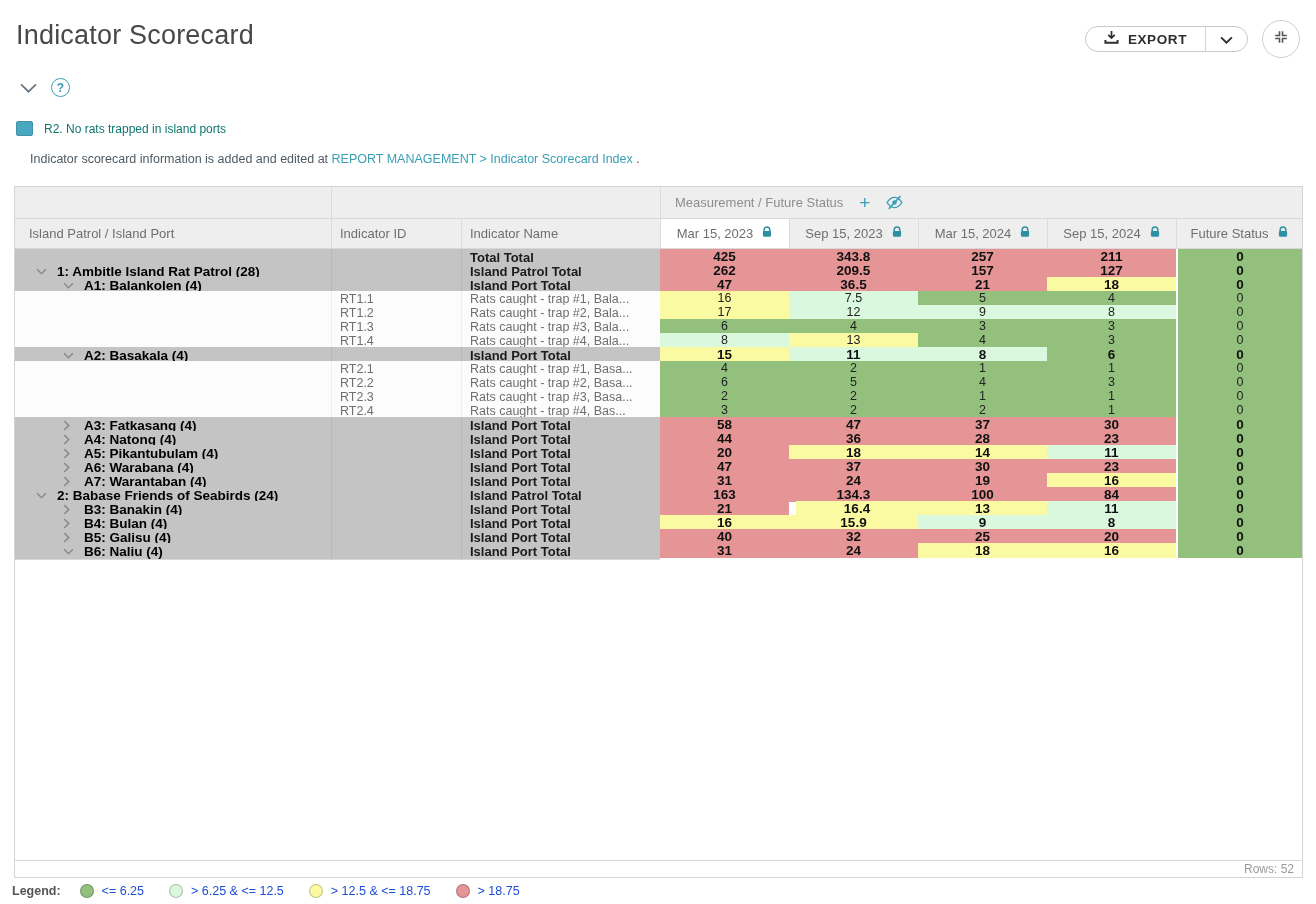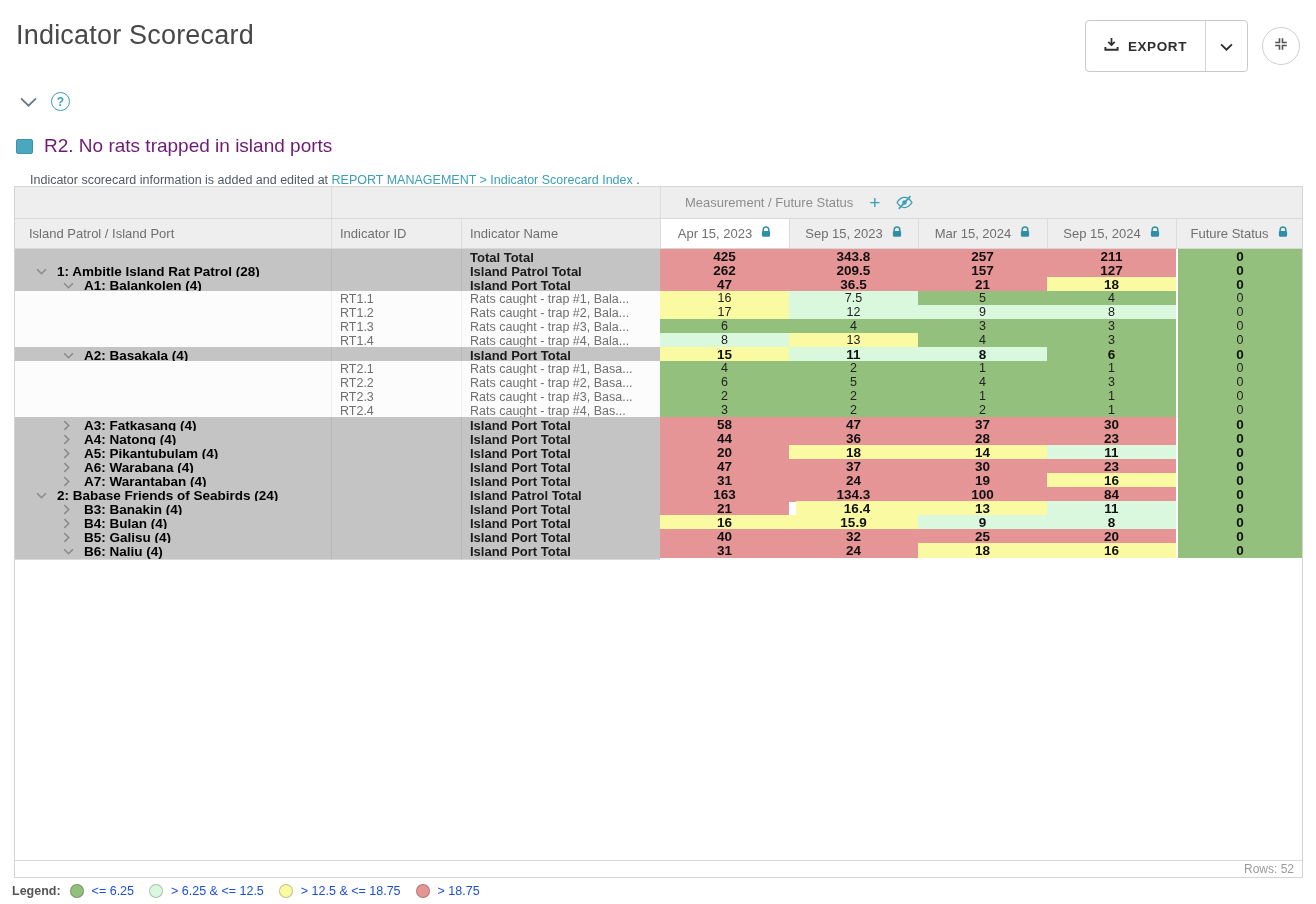"EXPORT" .export-btn { border-radius: 4px -> 15px; height: 52px -> 26px }
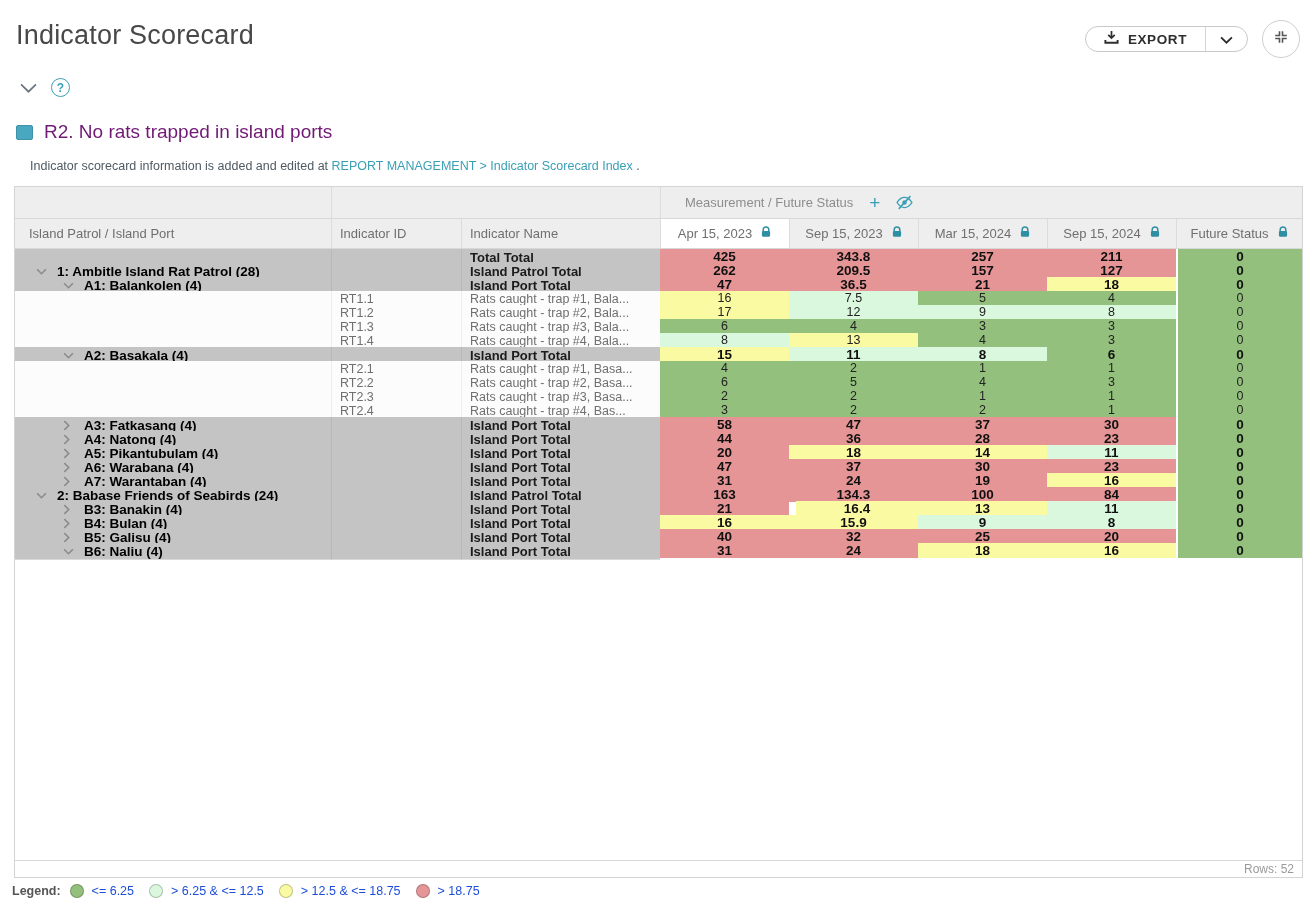"R2. No rats trapped in" .r2-label { color: #701a75 -> #0f766e; font-size: 19px -> 12px }
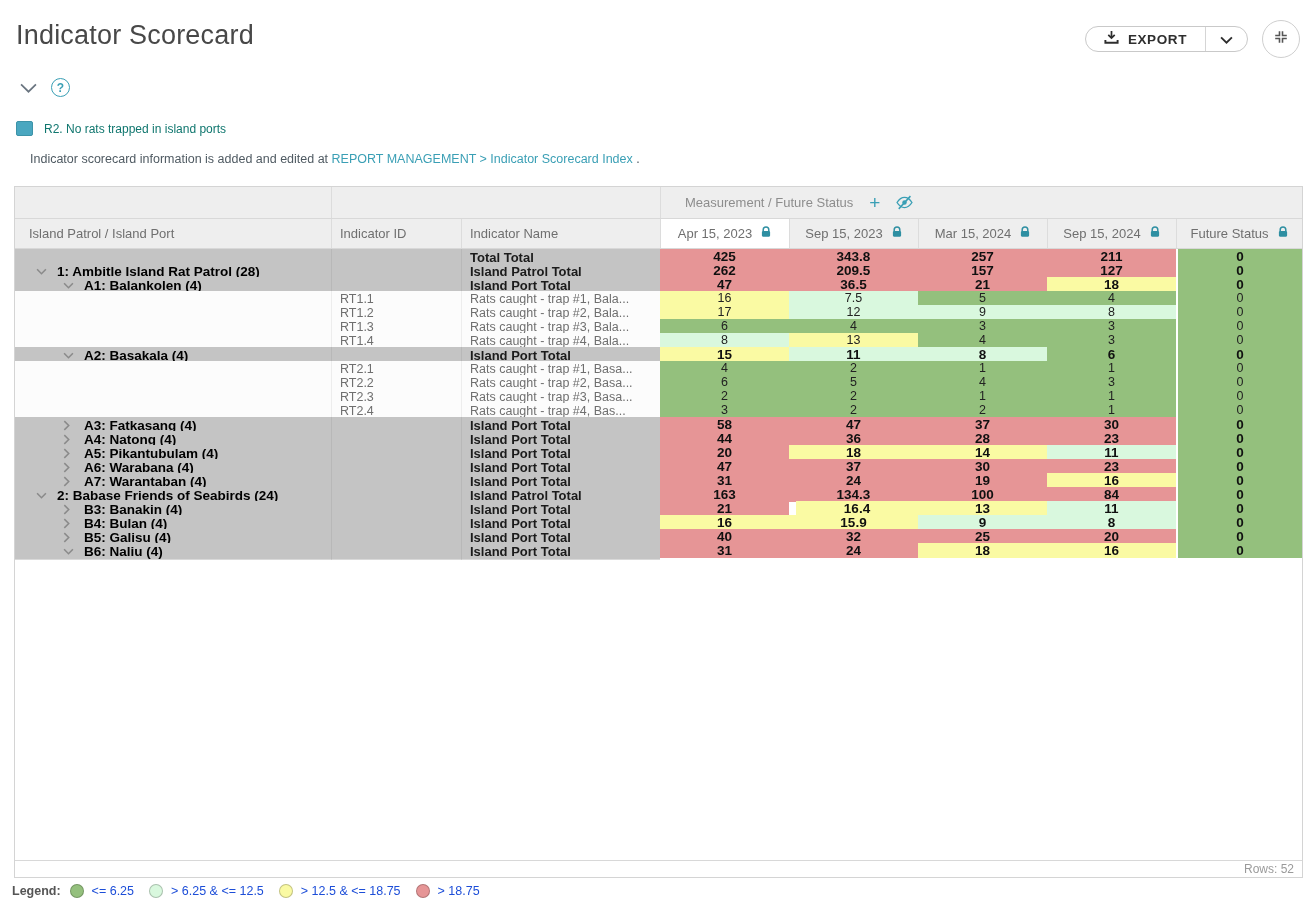"Measurement / Future Status" .group-head { padding-left: 24px -> 14px }
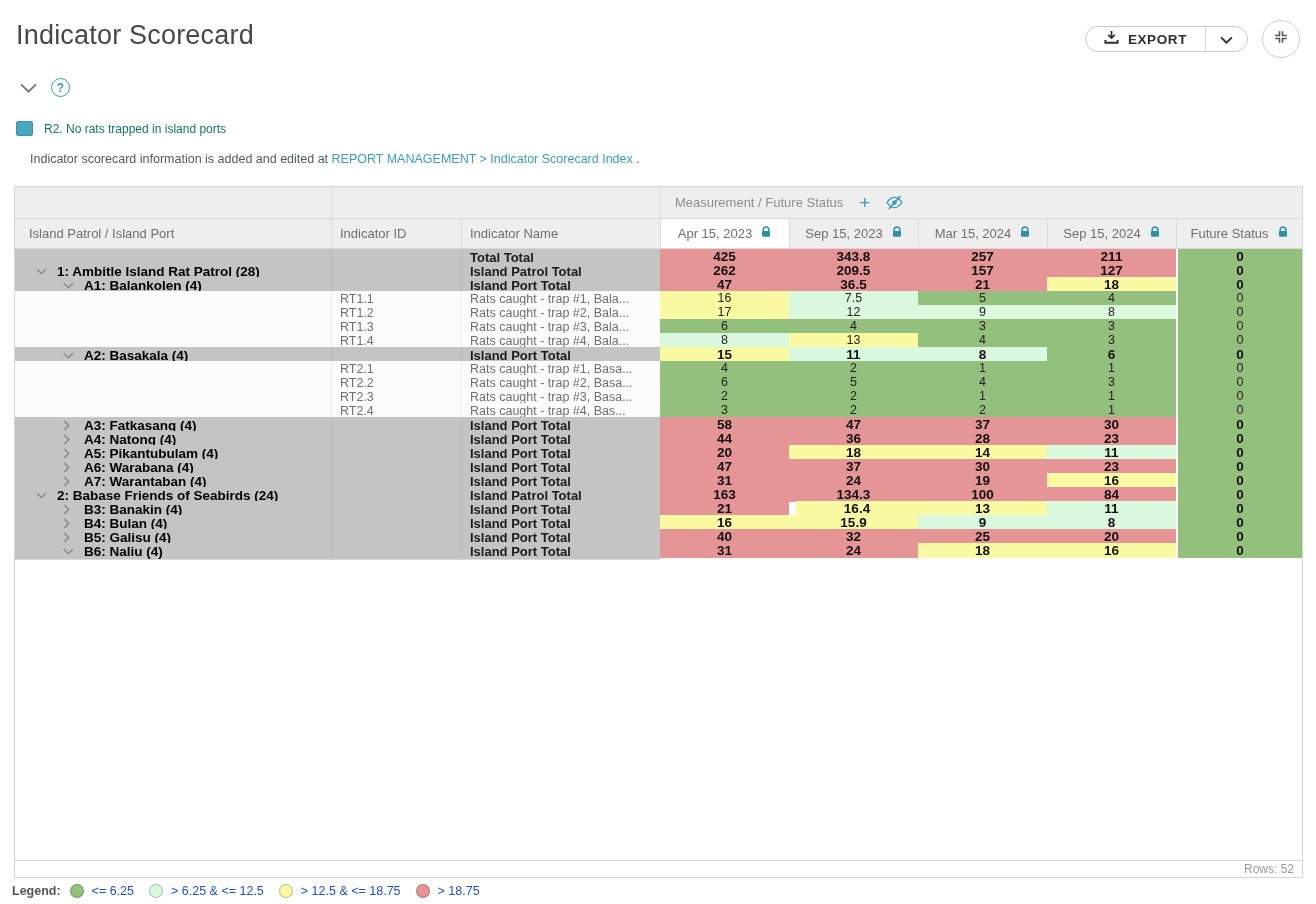"Apr 15, 2023" span { text: Apr -> Mar }
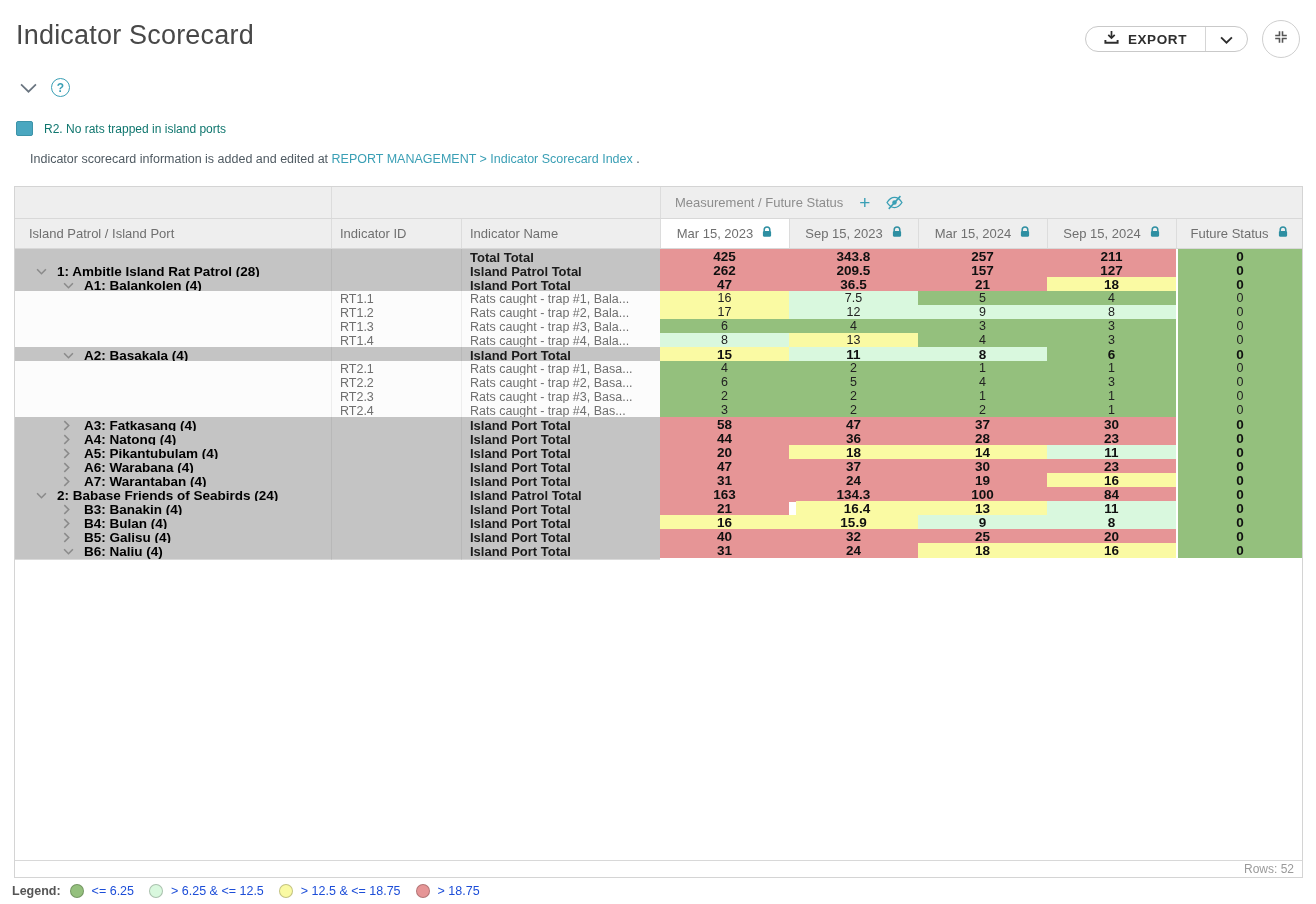"Legend:" .legend { gap: 7px -> 17px }
